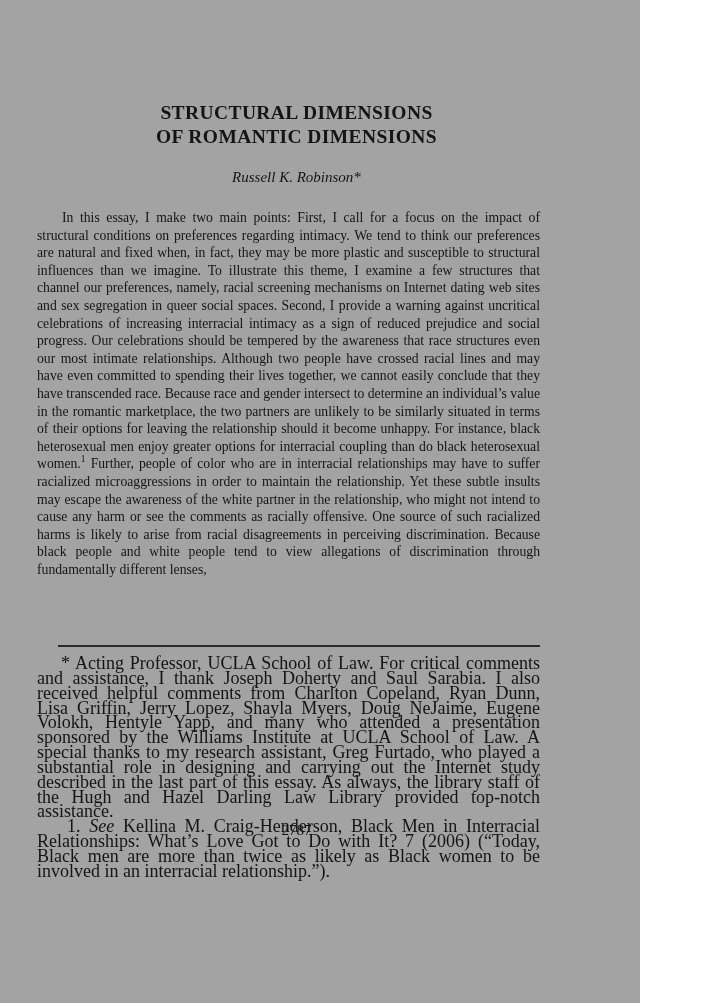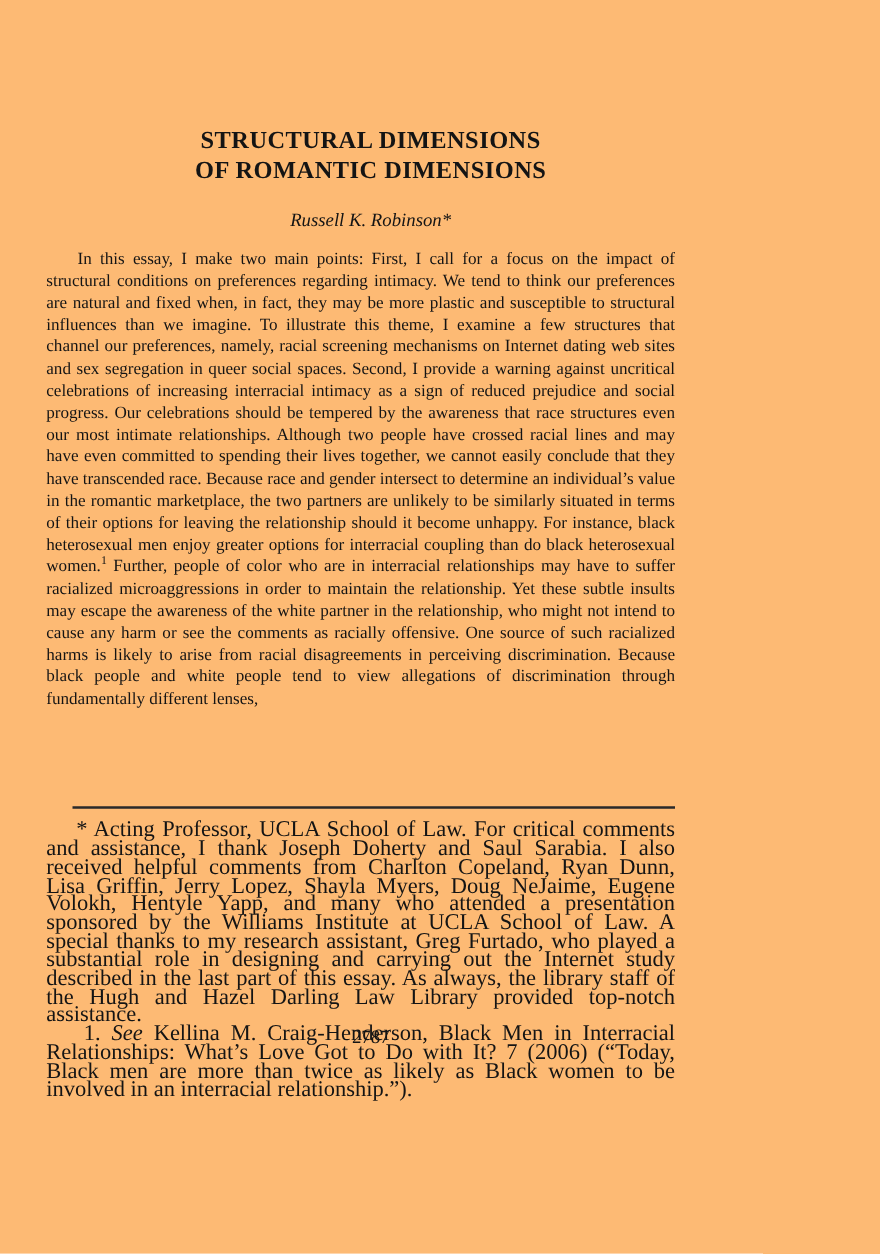"STRUCTURAL DIMENSIONS" .page { background: #fdba74 -> #a3a3a3; width: 704px -> 640px }
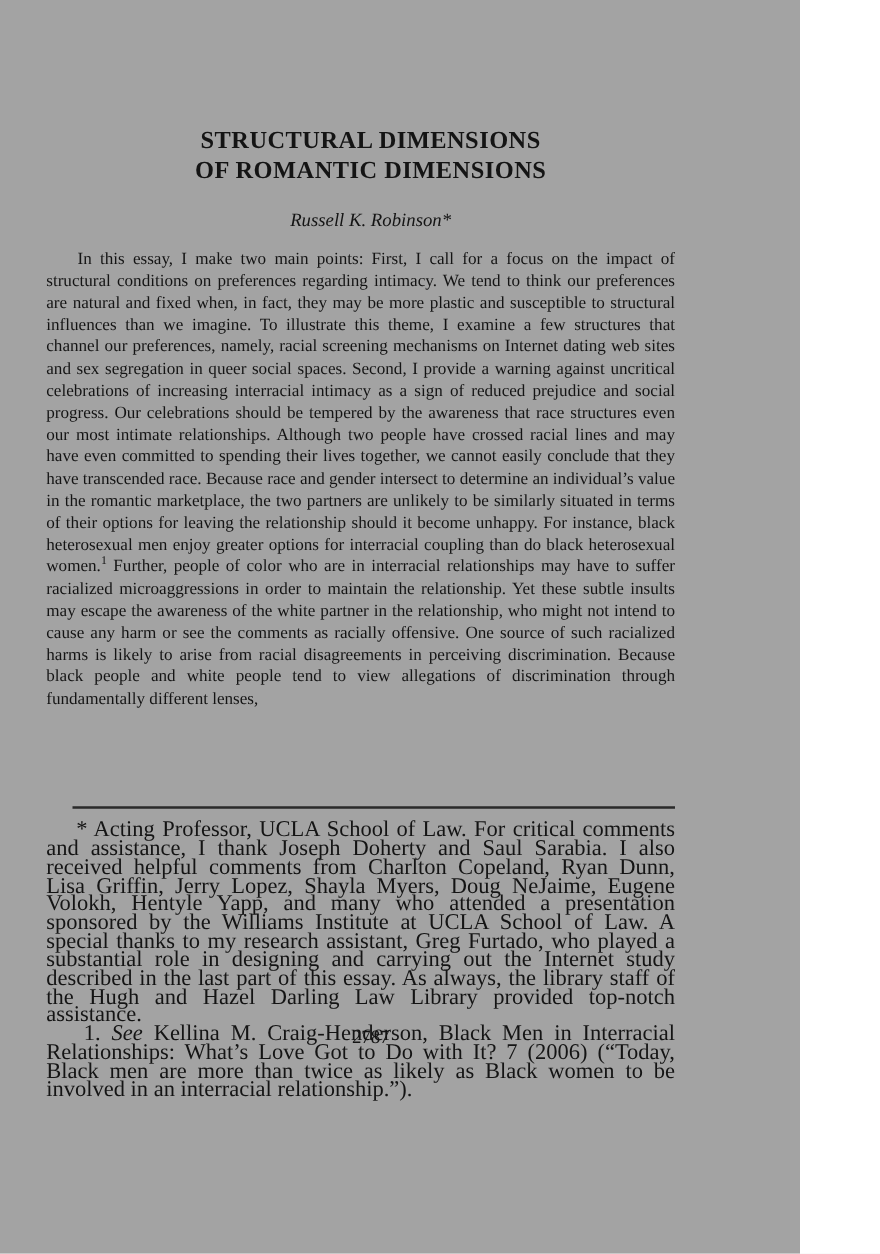"In this essay, I make" .body-text { top: 198px -> 209px }
